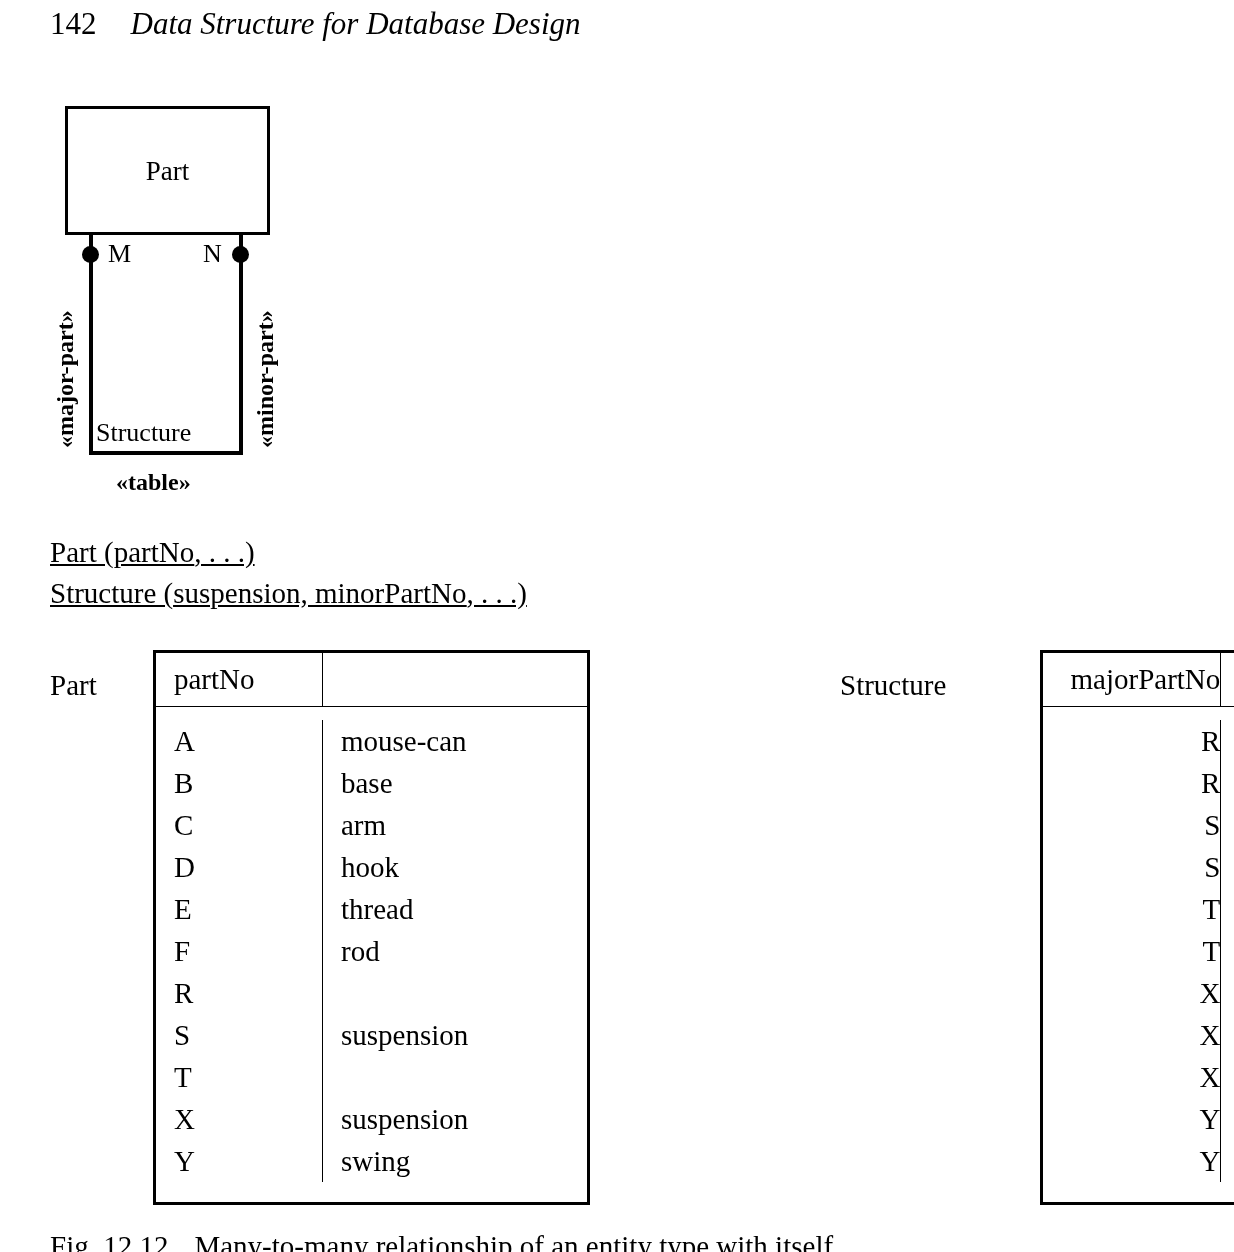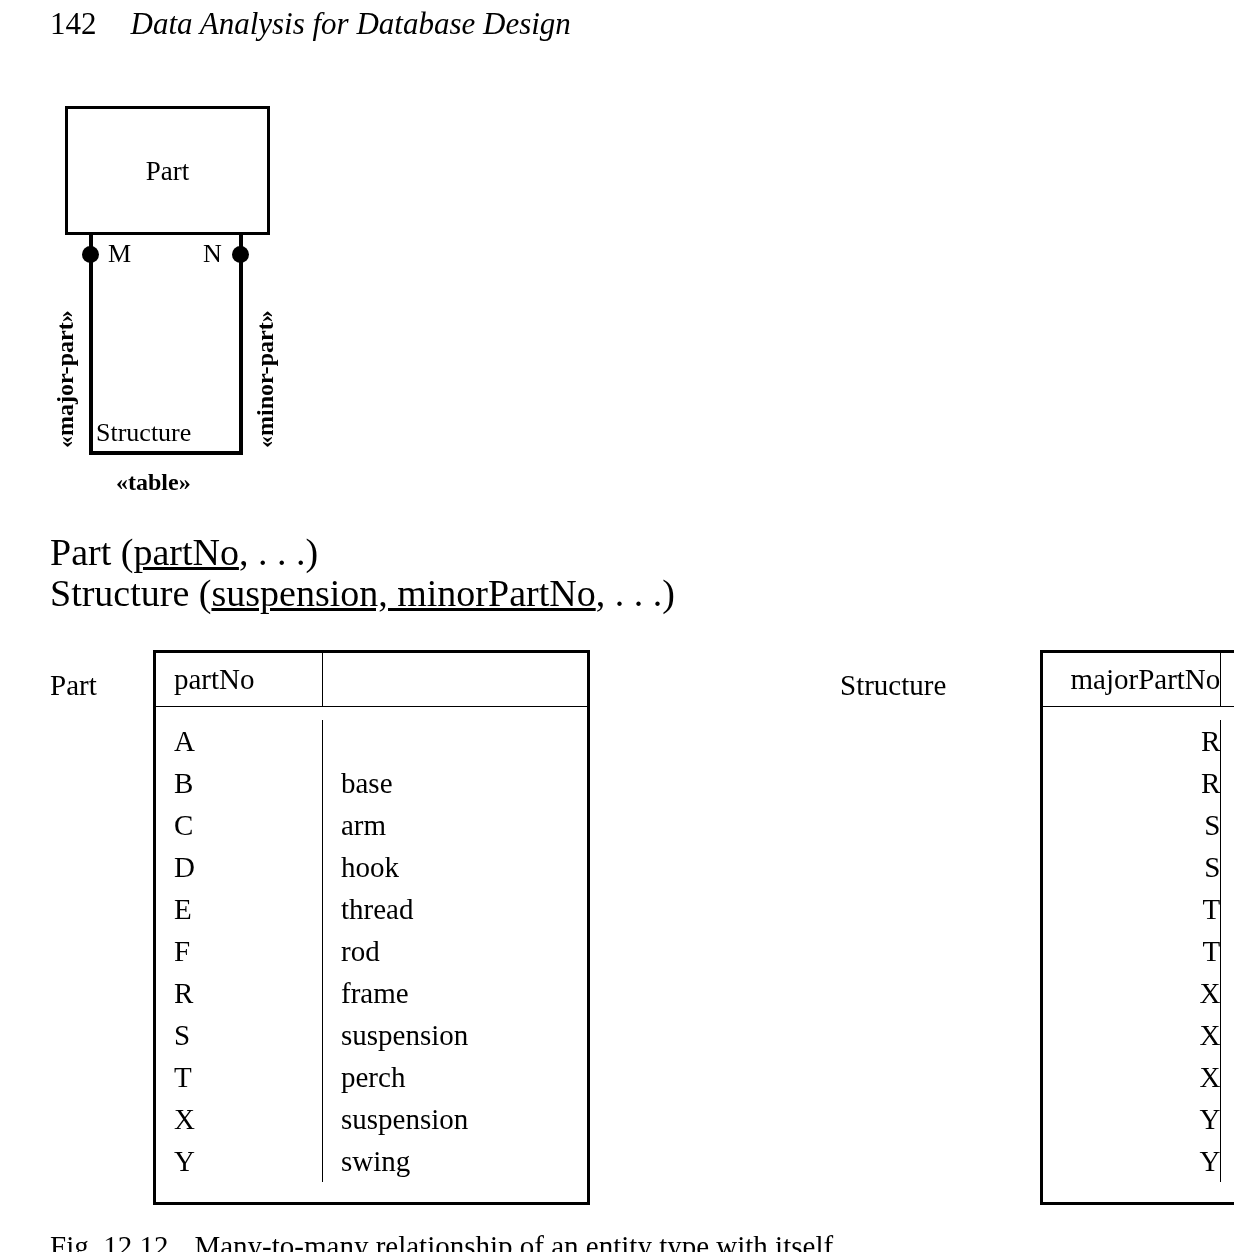"Data Analysis for Database Design" span.title { text: Analysis -> Structure }
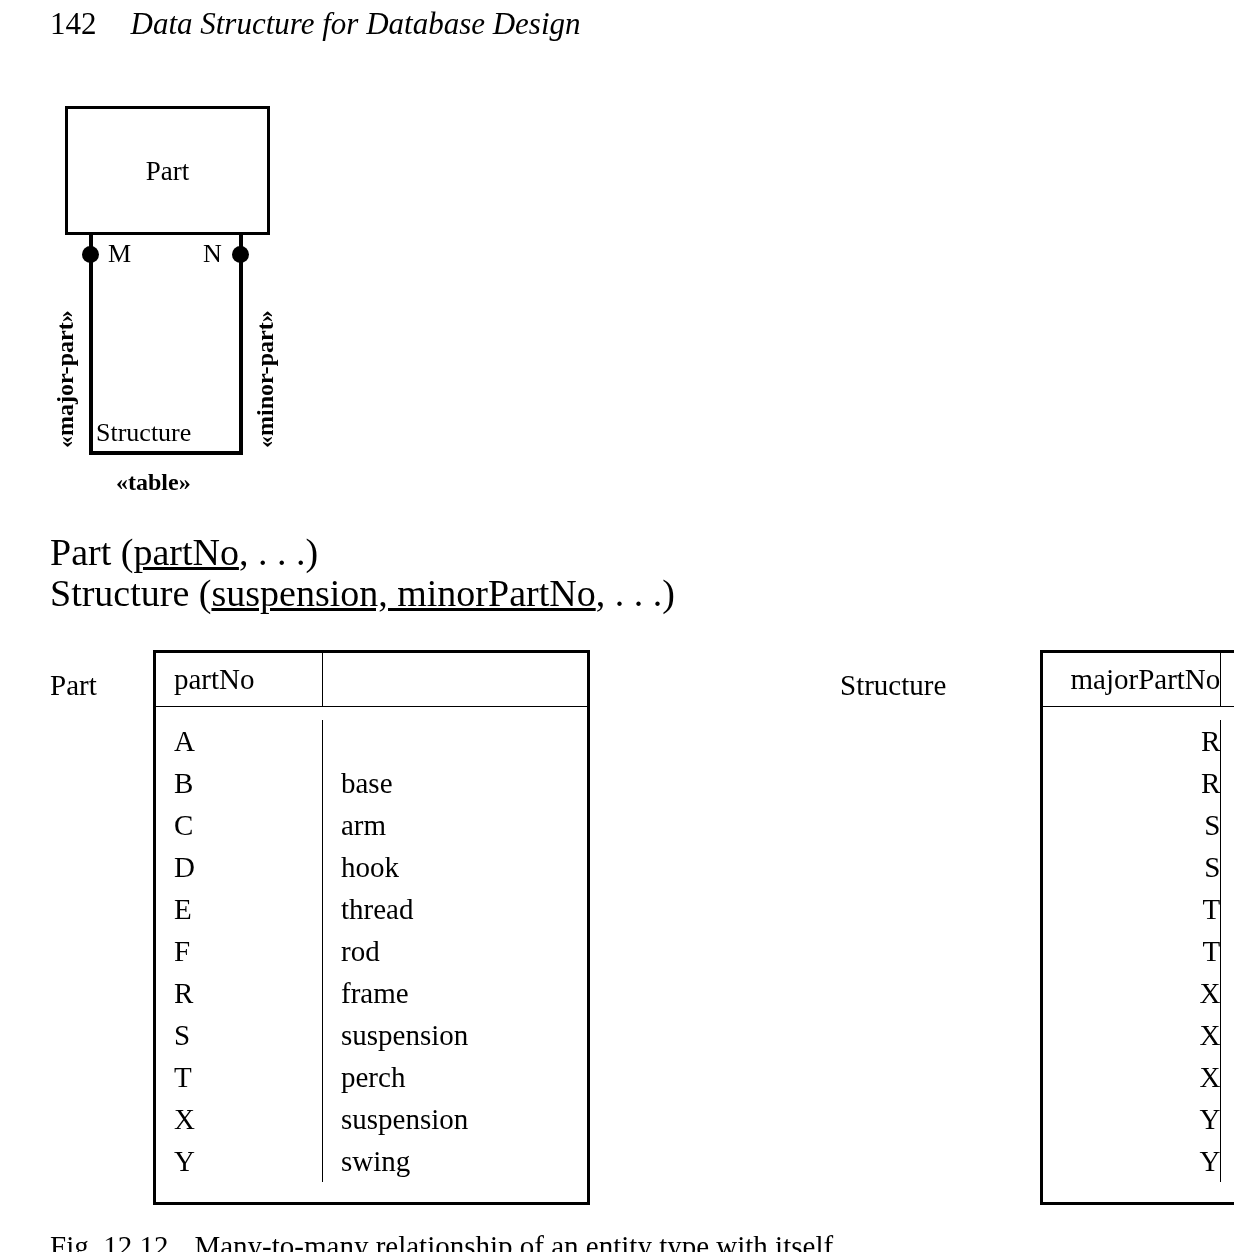"Part (partNo, . . .)" .schemas { font-size: 38px -> 29px; text-decoration: none -> underline }
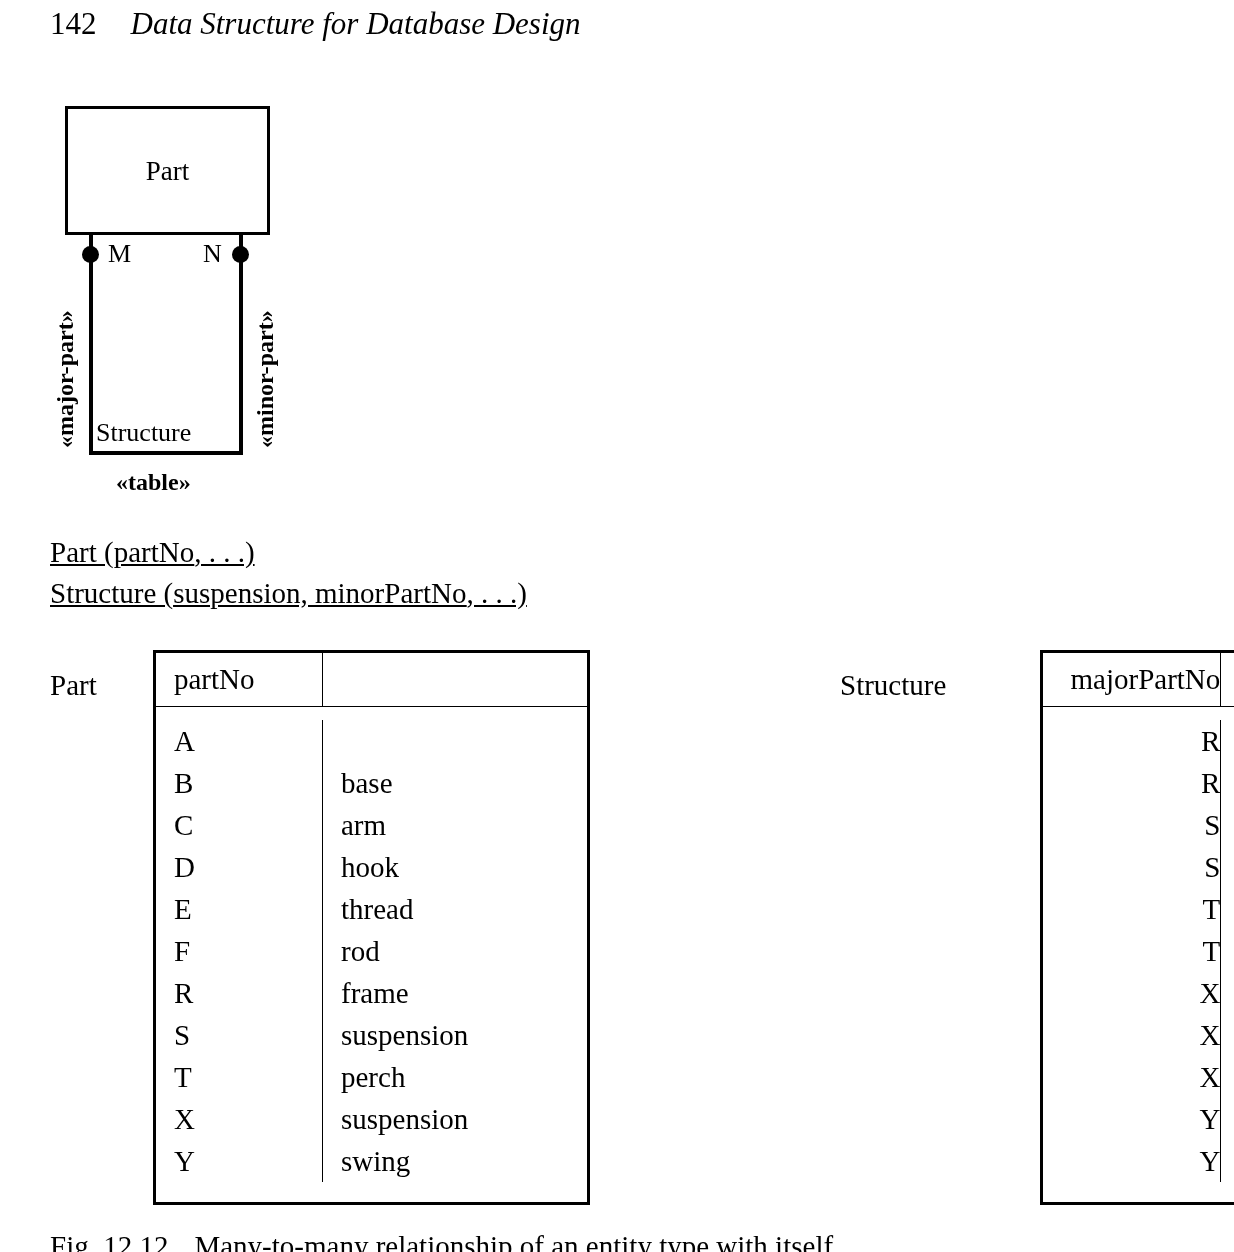"mouse-can" div.cell { html: none -> <div>mouse-can</div> }
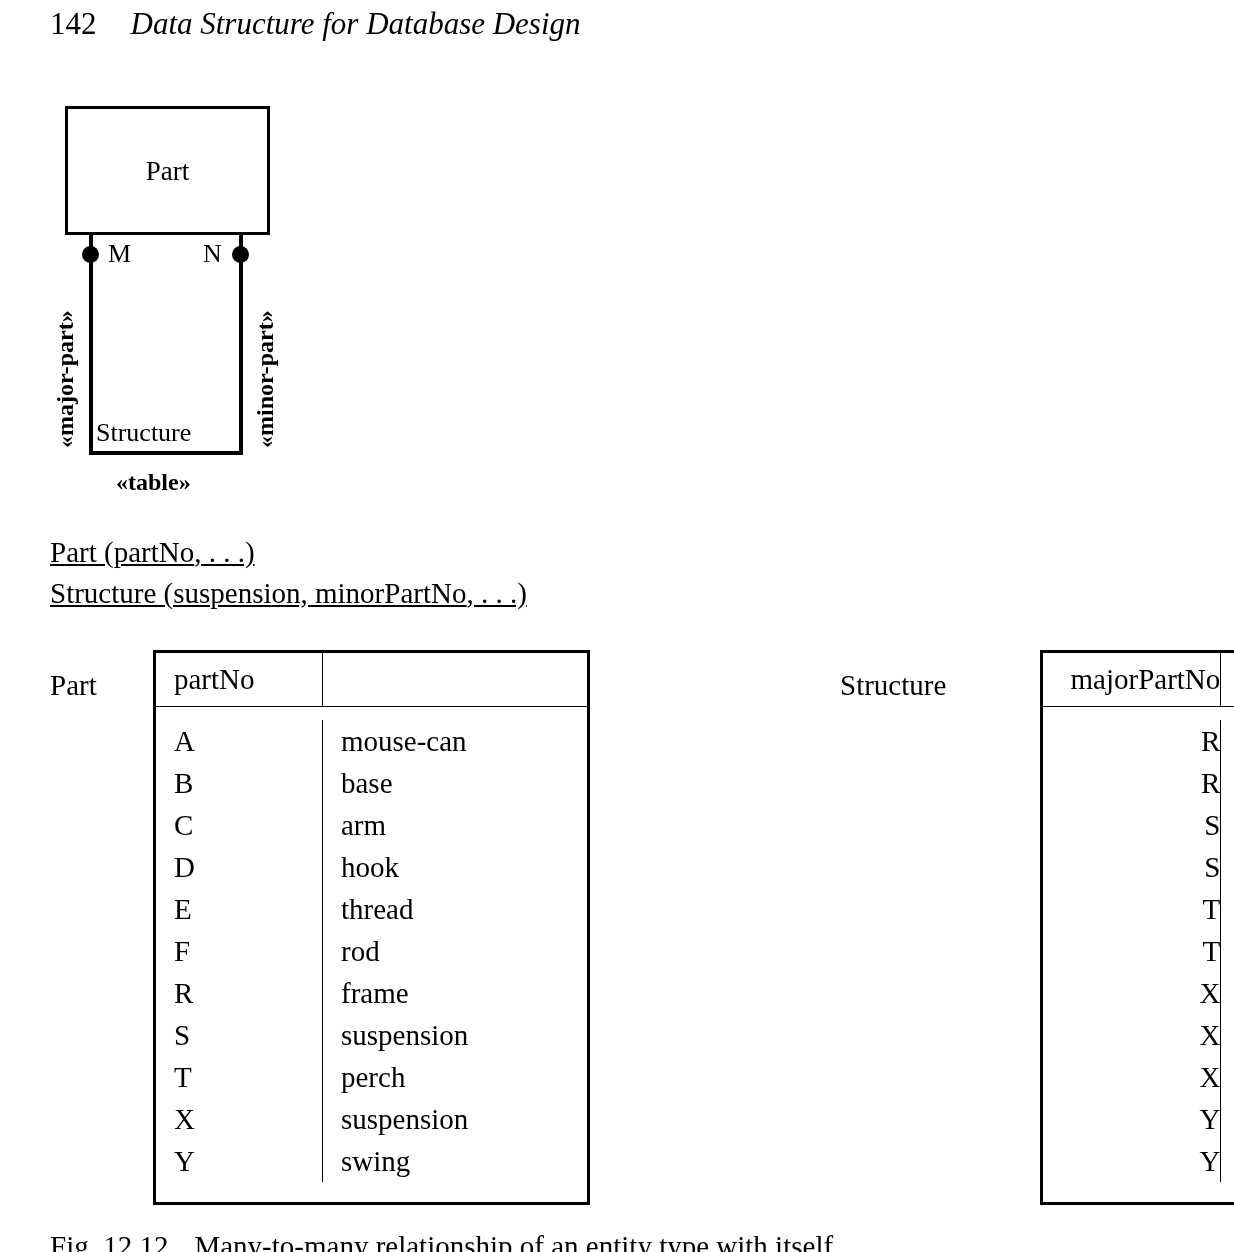"frame" div.cell { html: <div>frame</div> -> none }
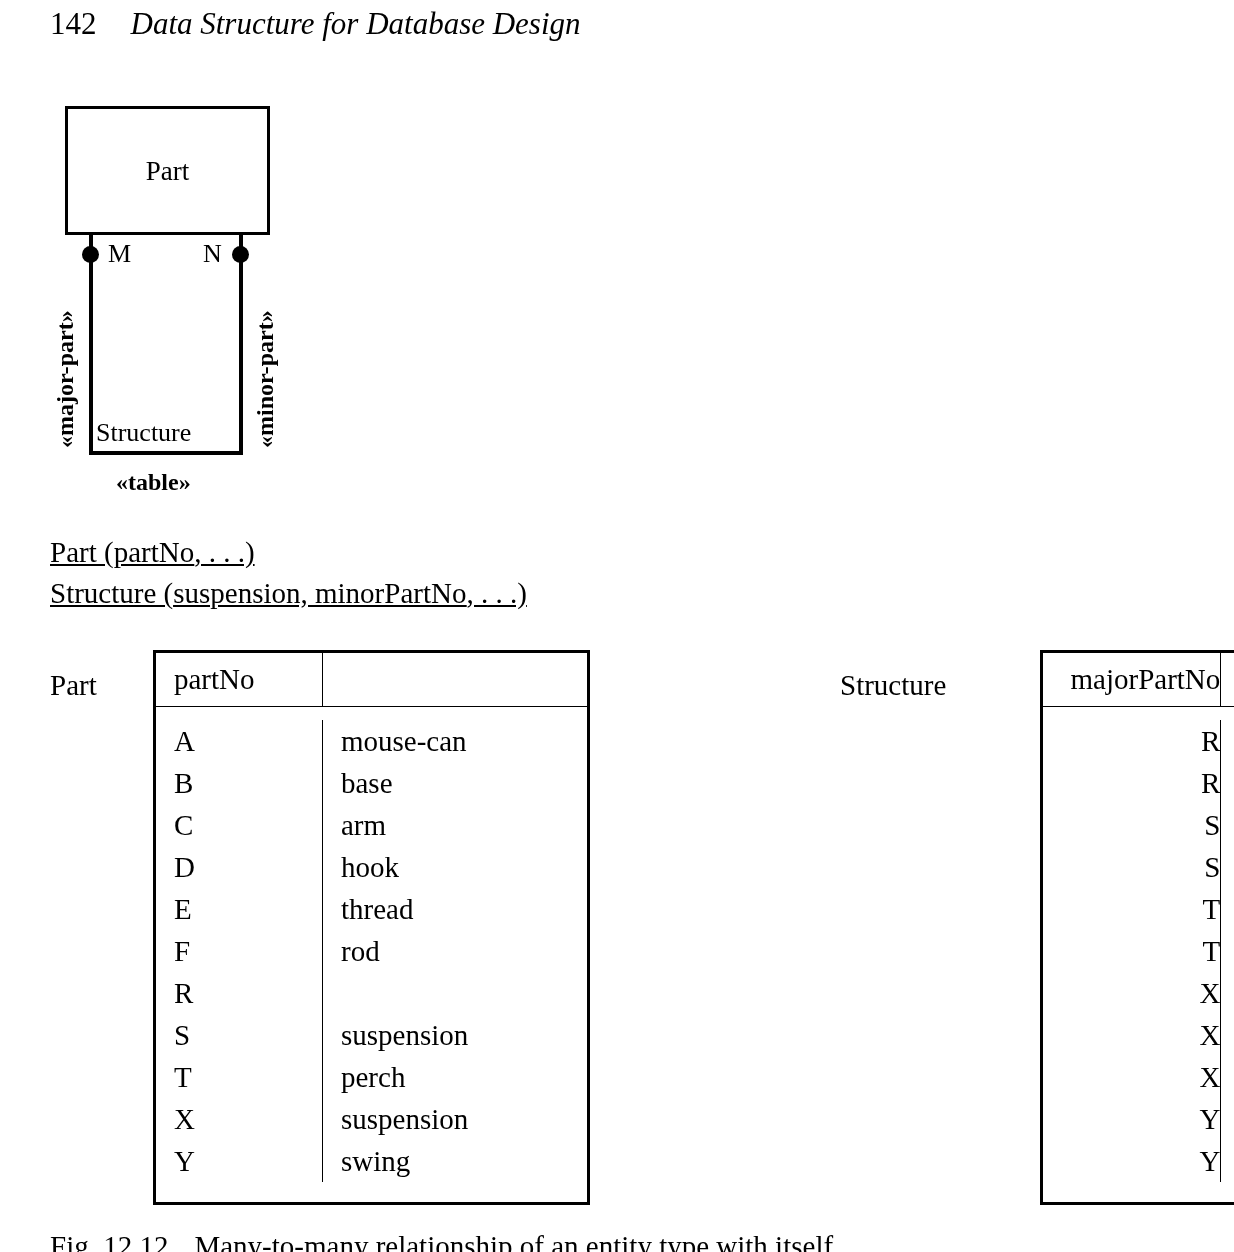"perch" div.cell { html: <div>perch</div> -> none }
